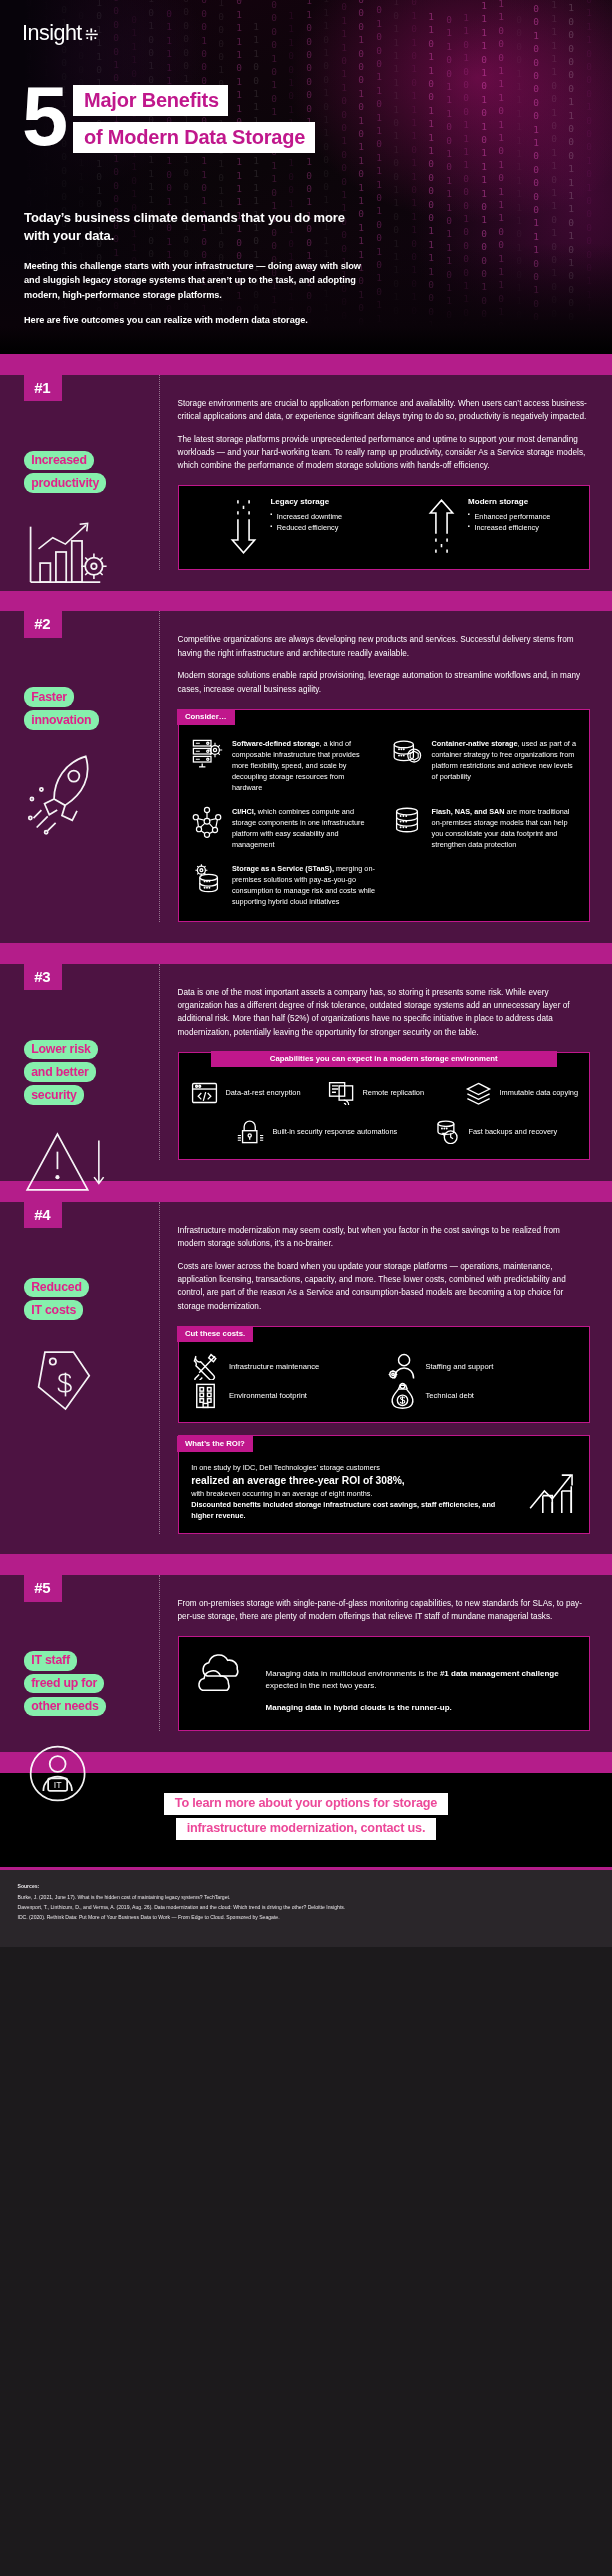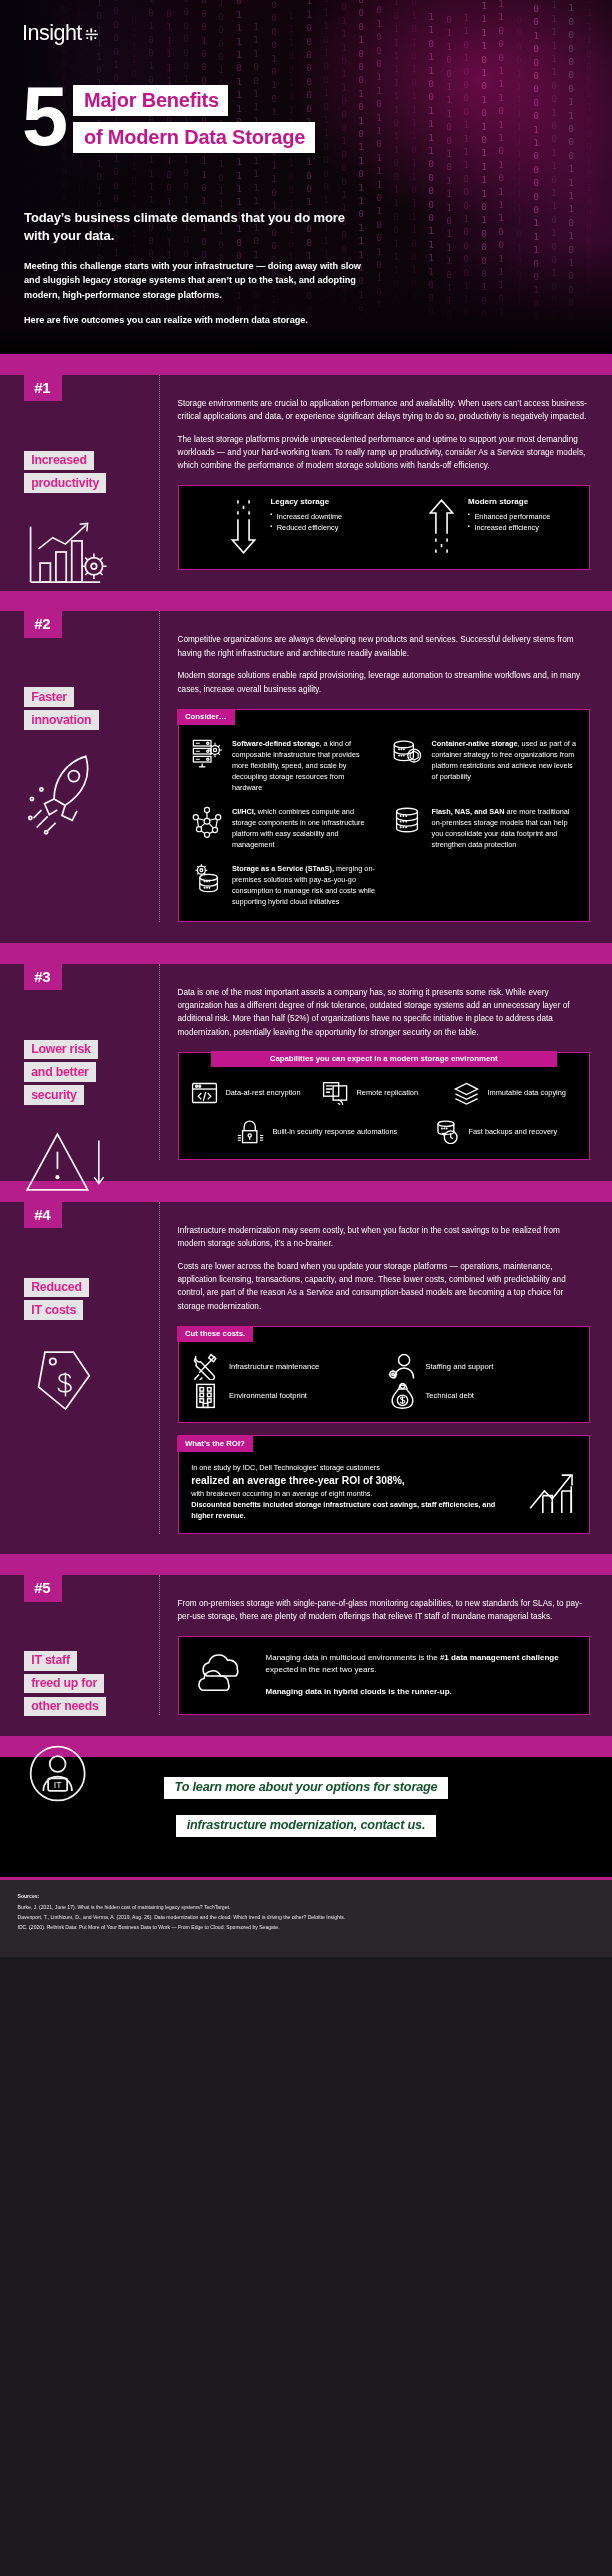"Increased" .label-line { background: #e5e5e5 -> #86efac; border-radius: none -> 9px }
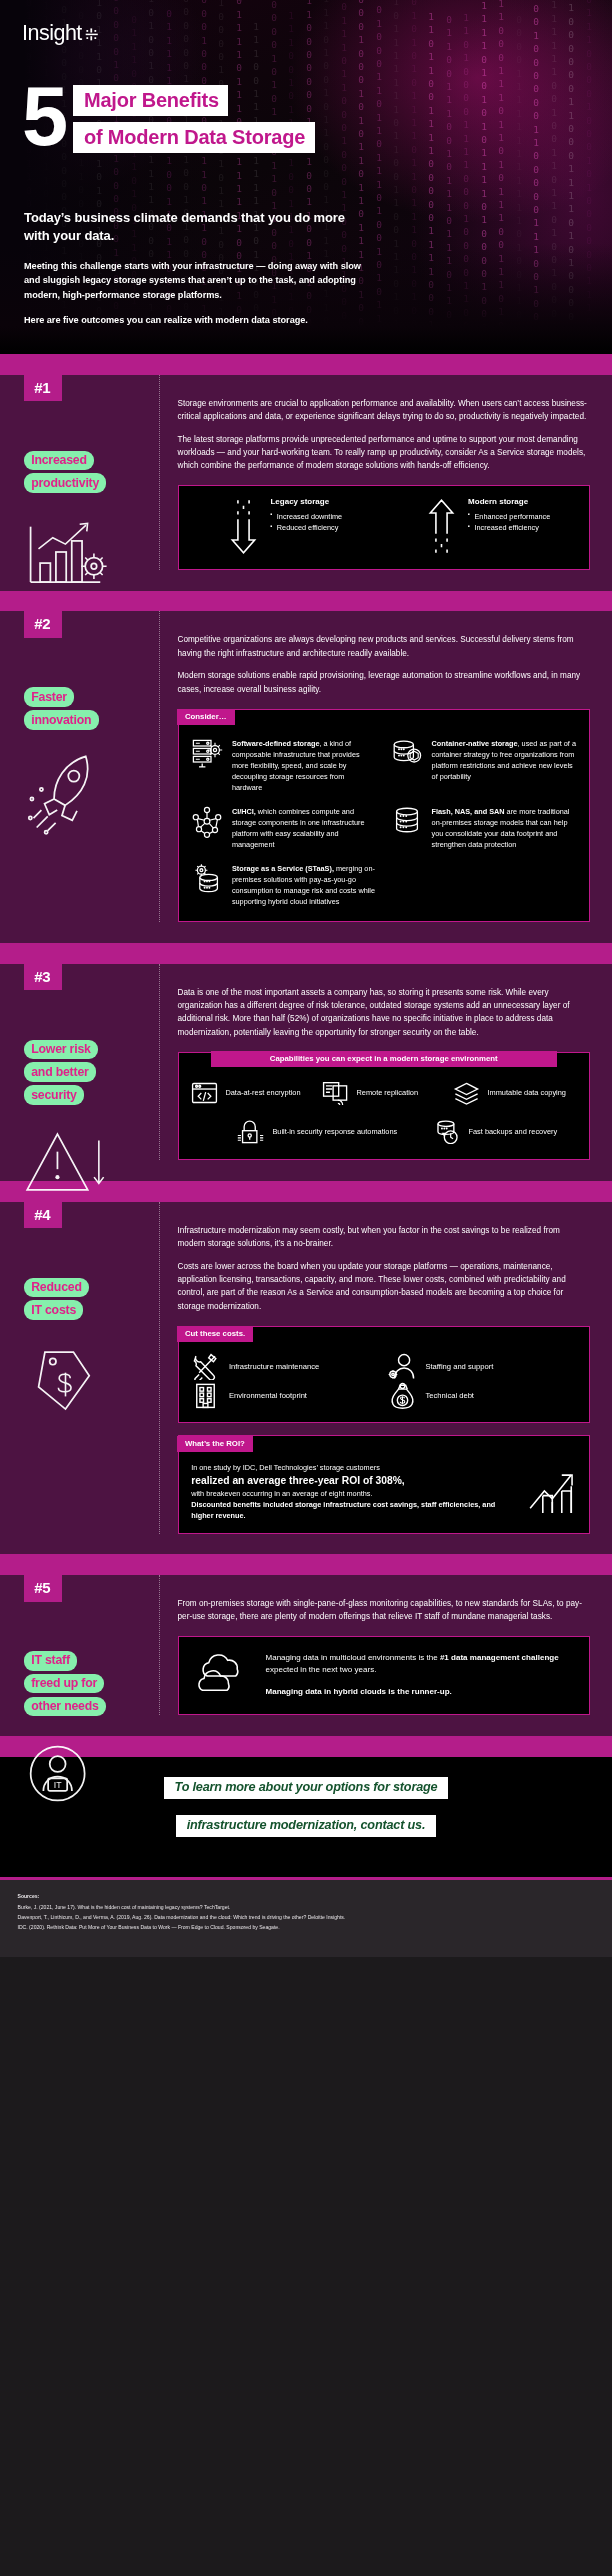"Data-at-rest encryption" .capgrid { grid-template-columns: repeat(3, 1fr) -> repeat(2, 1fr) }
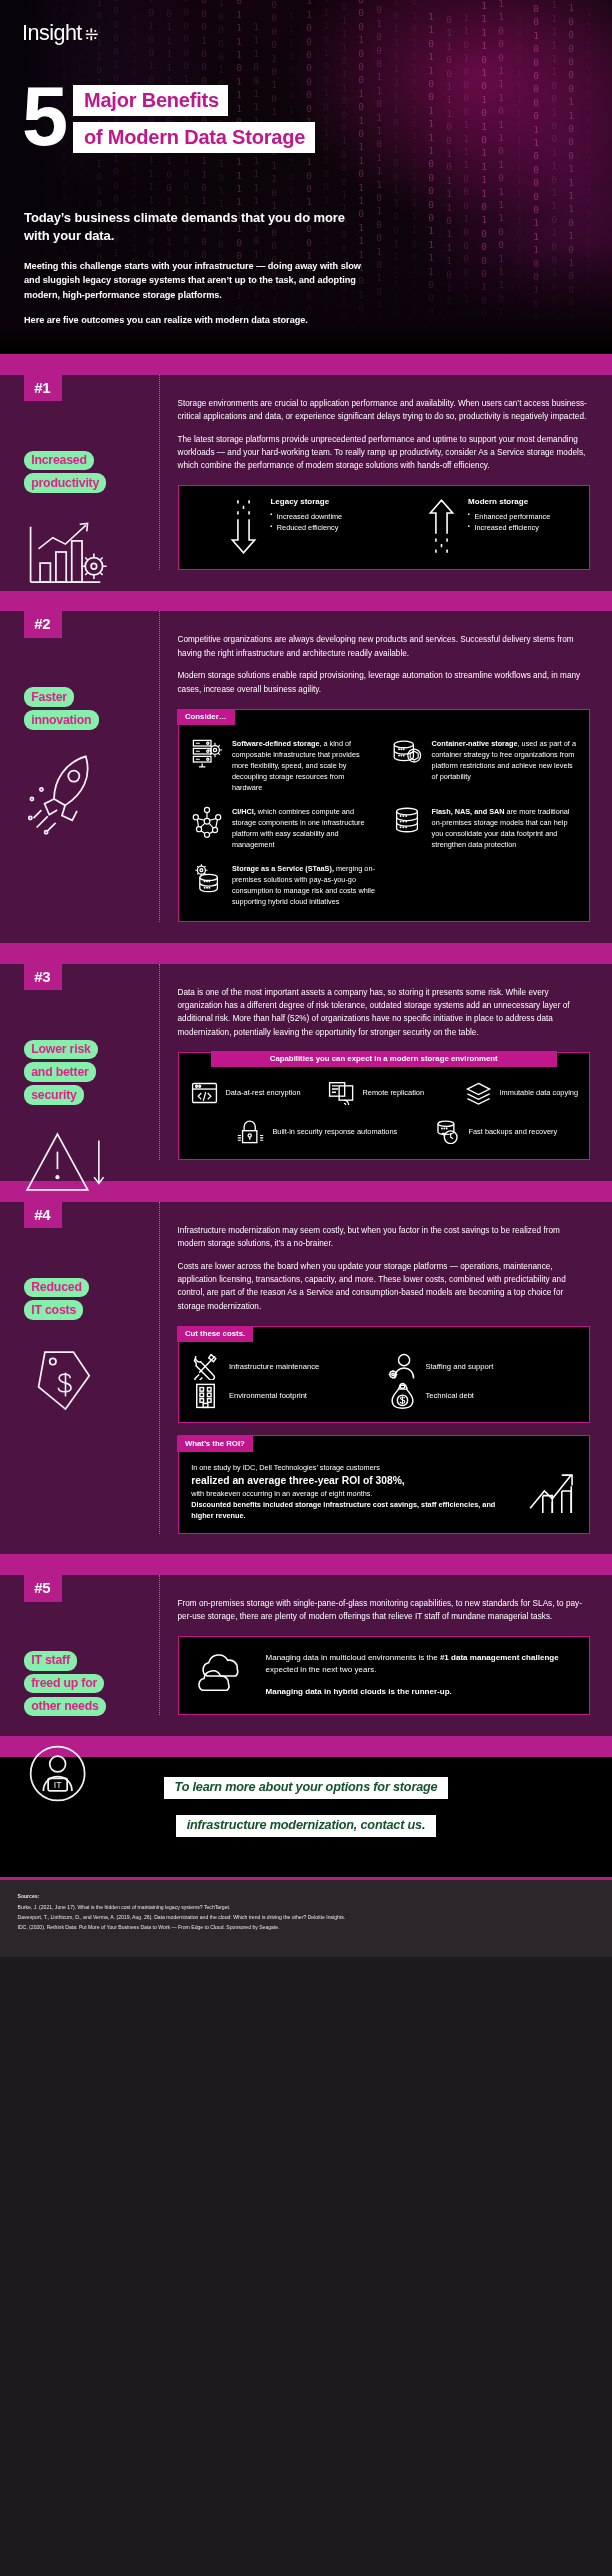"Managing data in multicloud environments" .mc-txt { margin-top: none -> 16px }
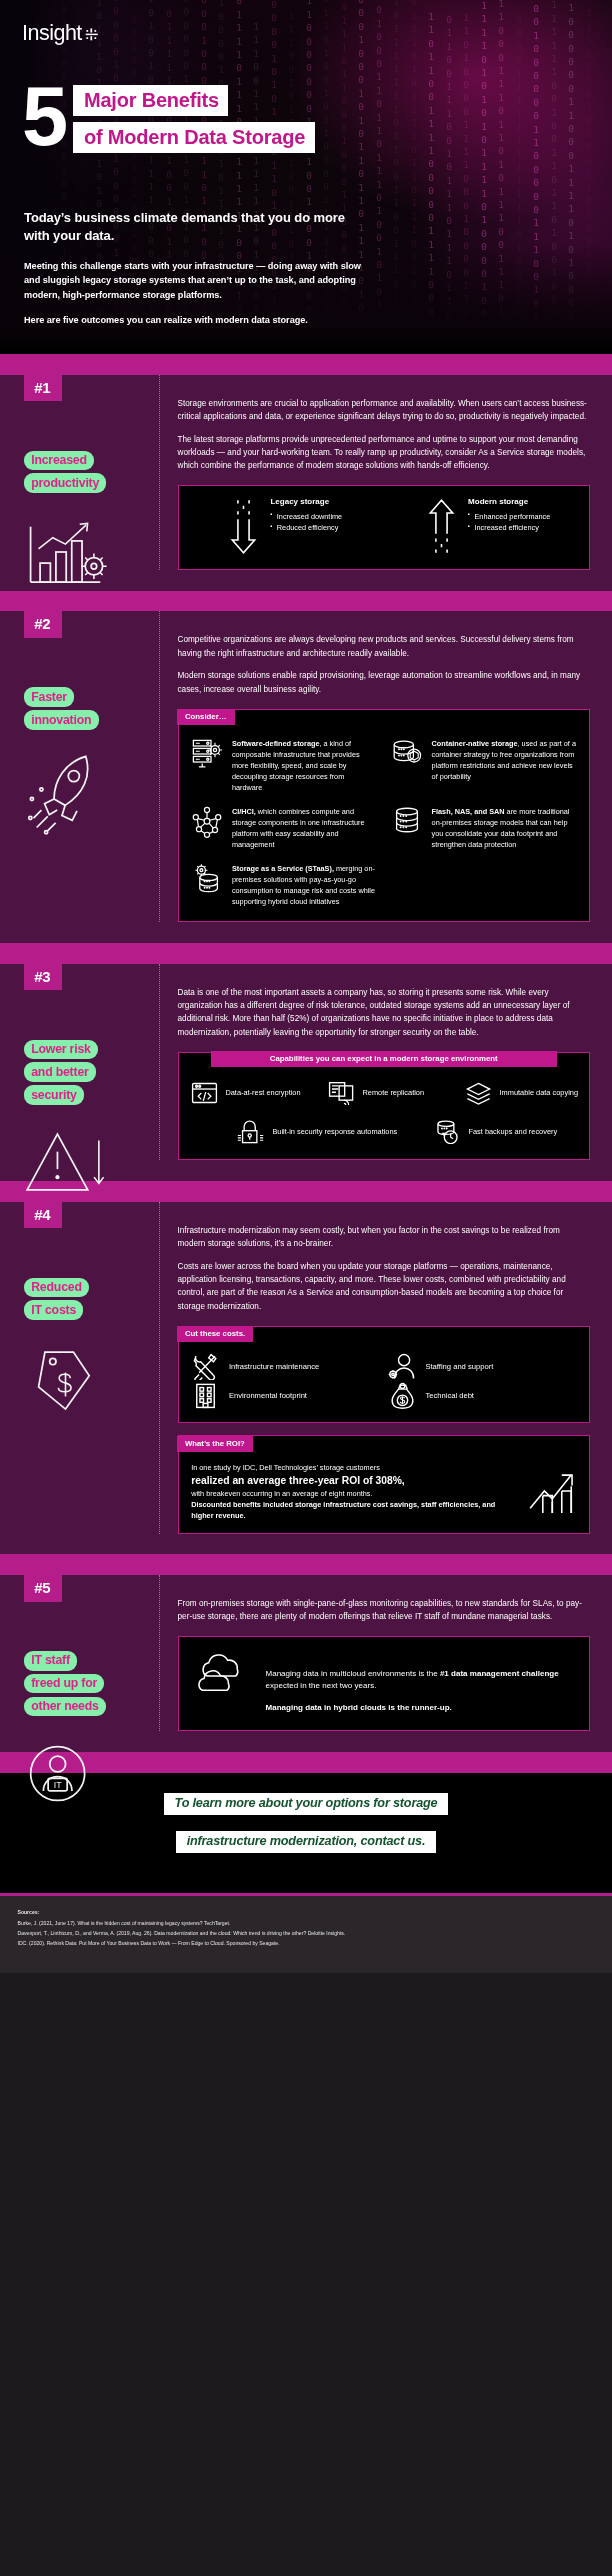"To learn more about your" .cta div { color: #14532d -> #ec4899; font-style: italic -> none; margin-bottom: 16px -> 3px }
